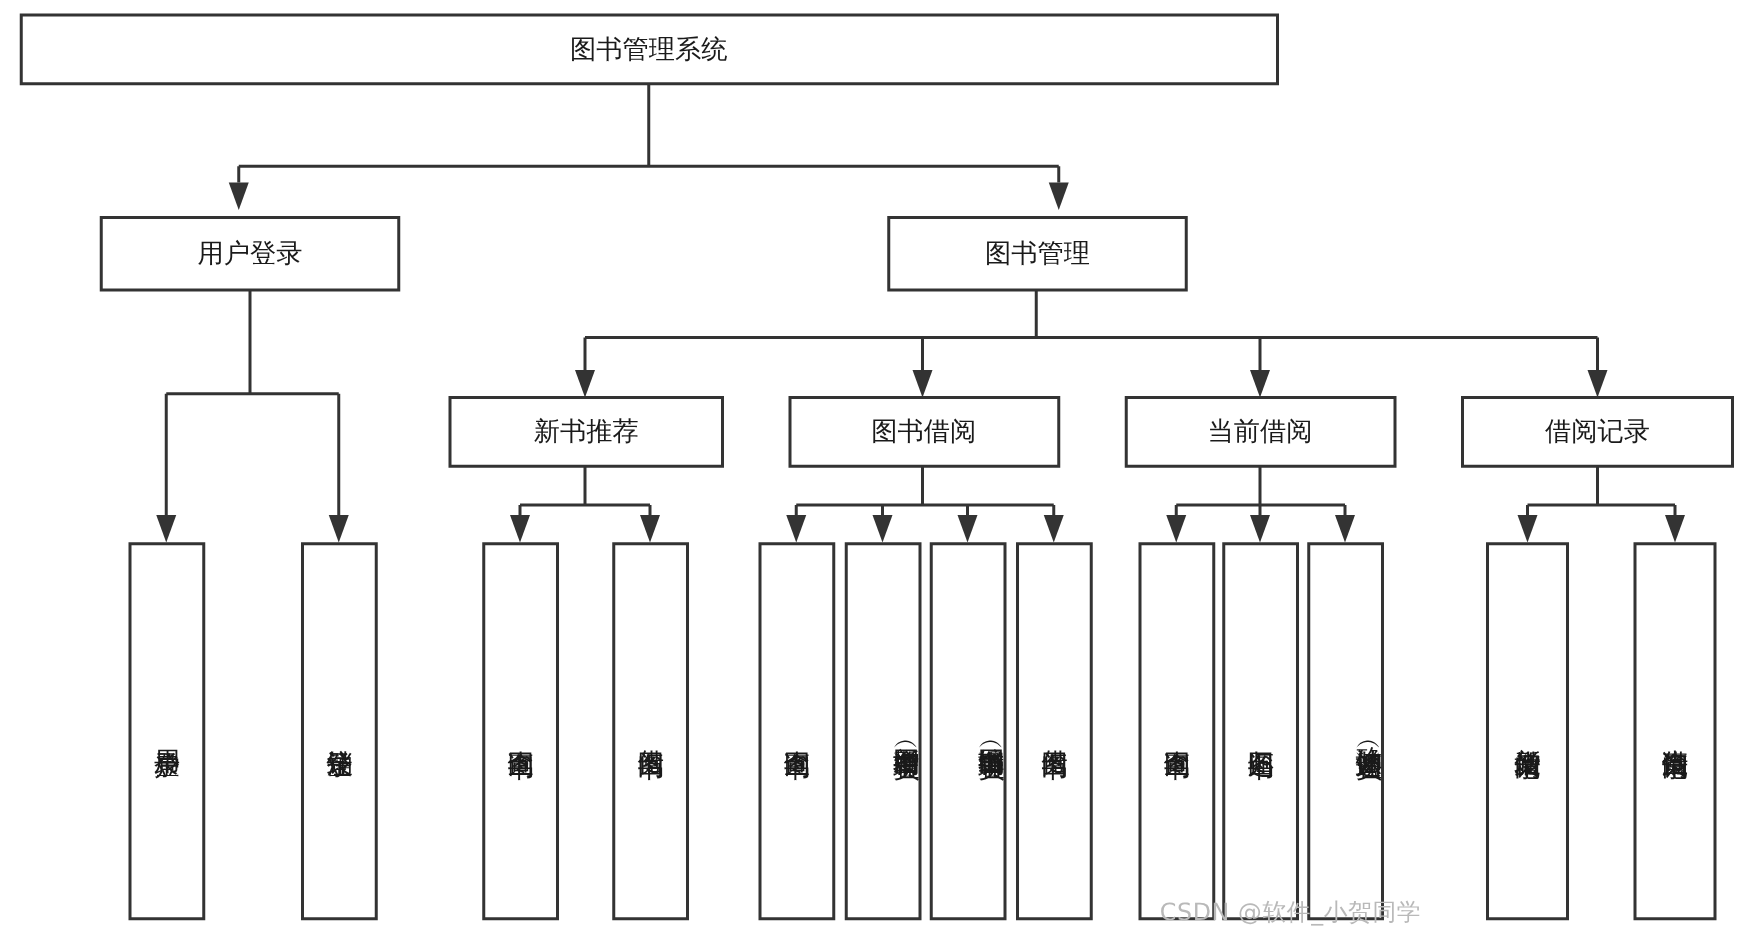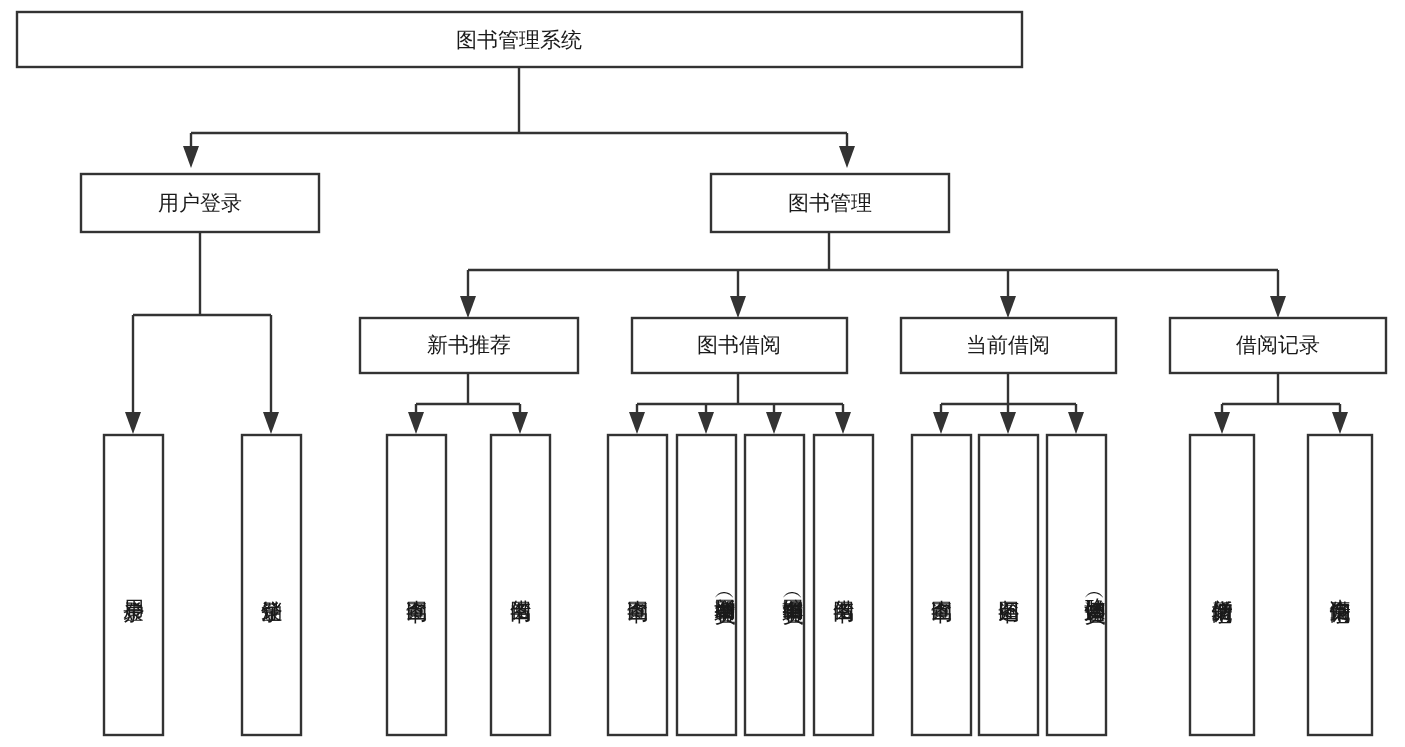"CSDN @软件_小贺同学" div.watermark { html: none -> <div>CSDN @软件_小贺同学</div> }
